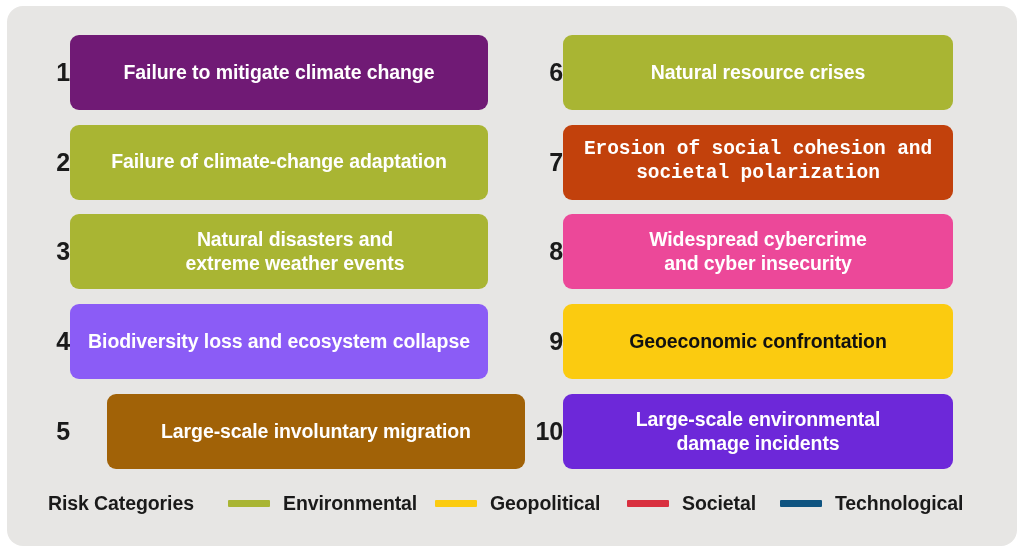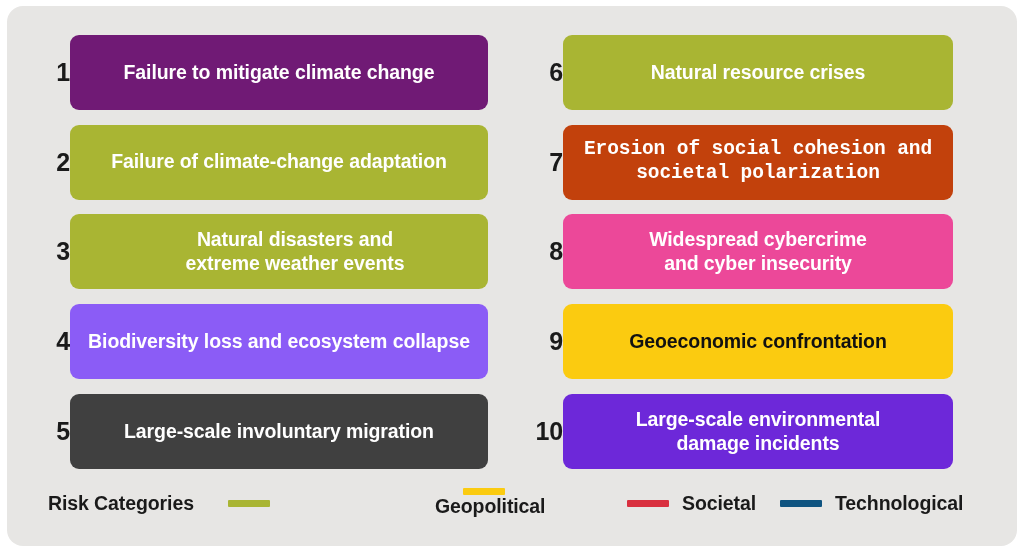"Large-scale involuntary migration" div.card { background: #404040 -> #a16207; margin-left: none -> 37px }
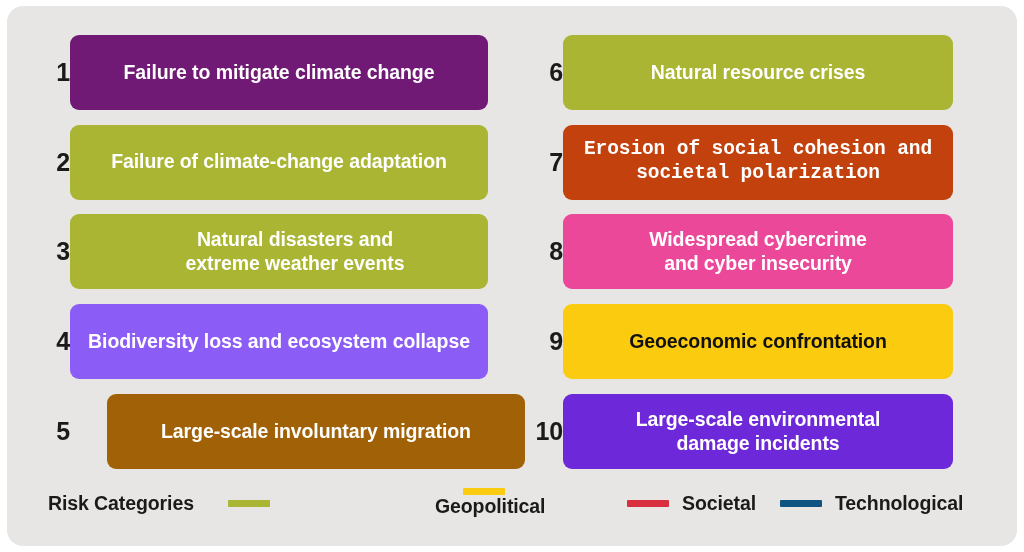"Environmental" span.legend-label { html: none -> <span>Environmental</span> }
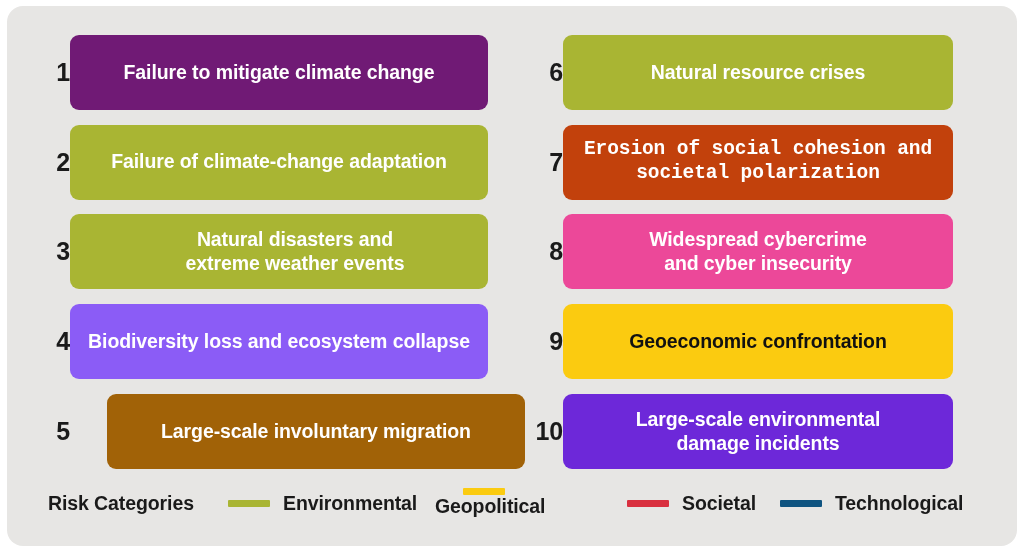"Geopolitical" div.legend-item { flex-direction: column -> none }
